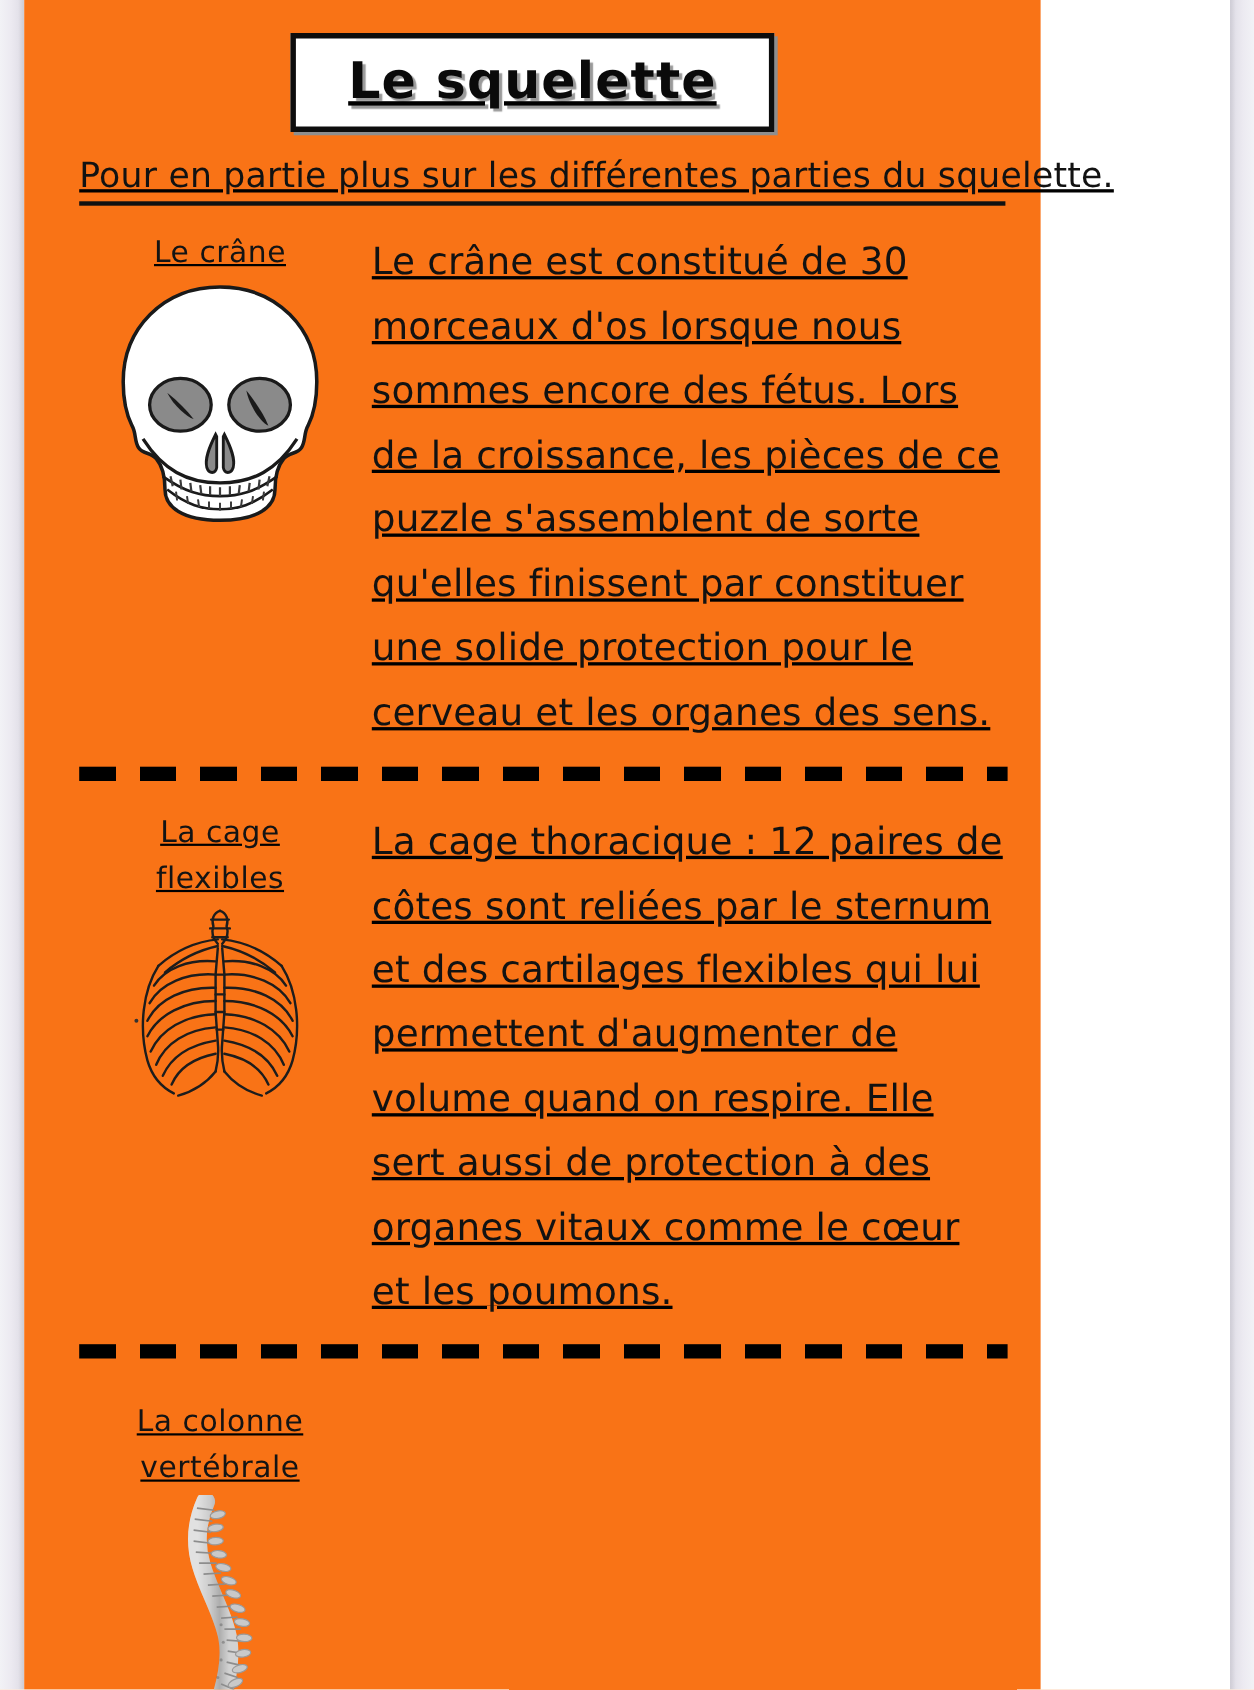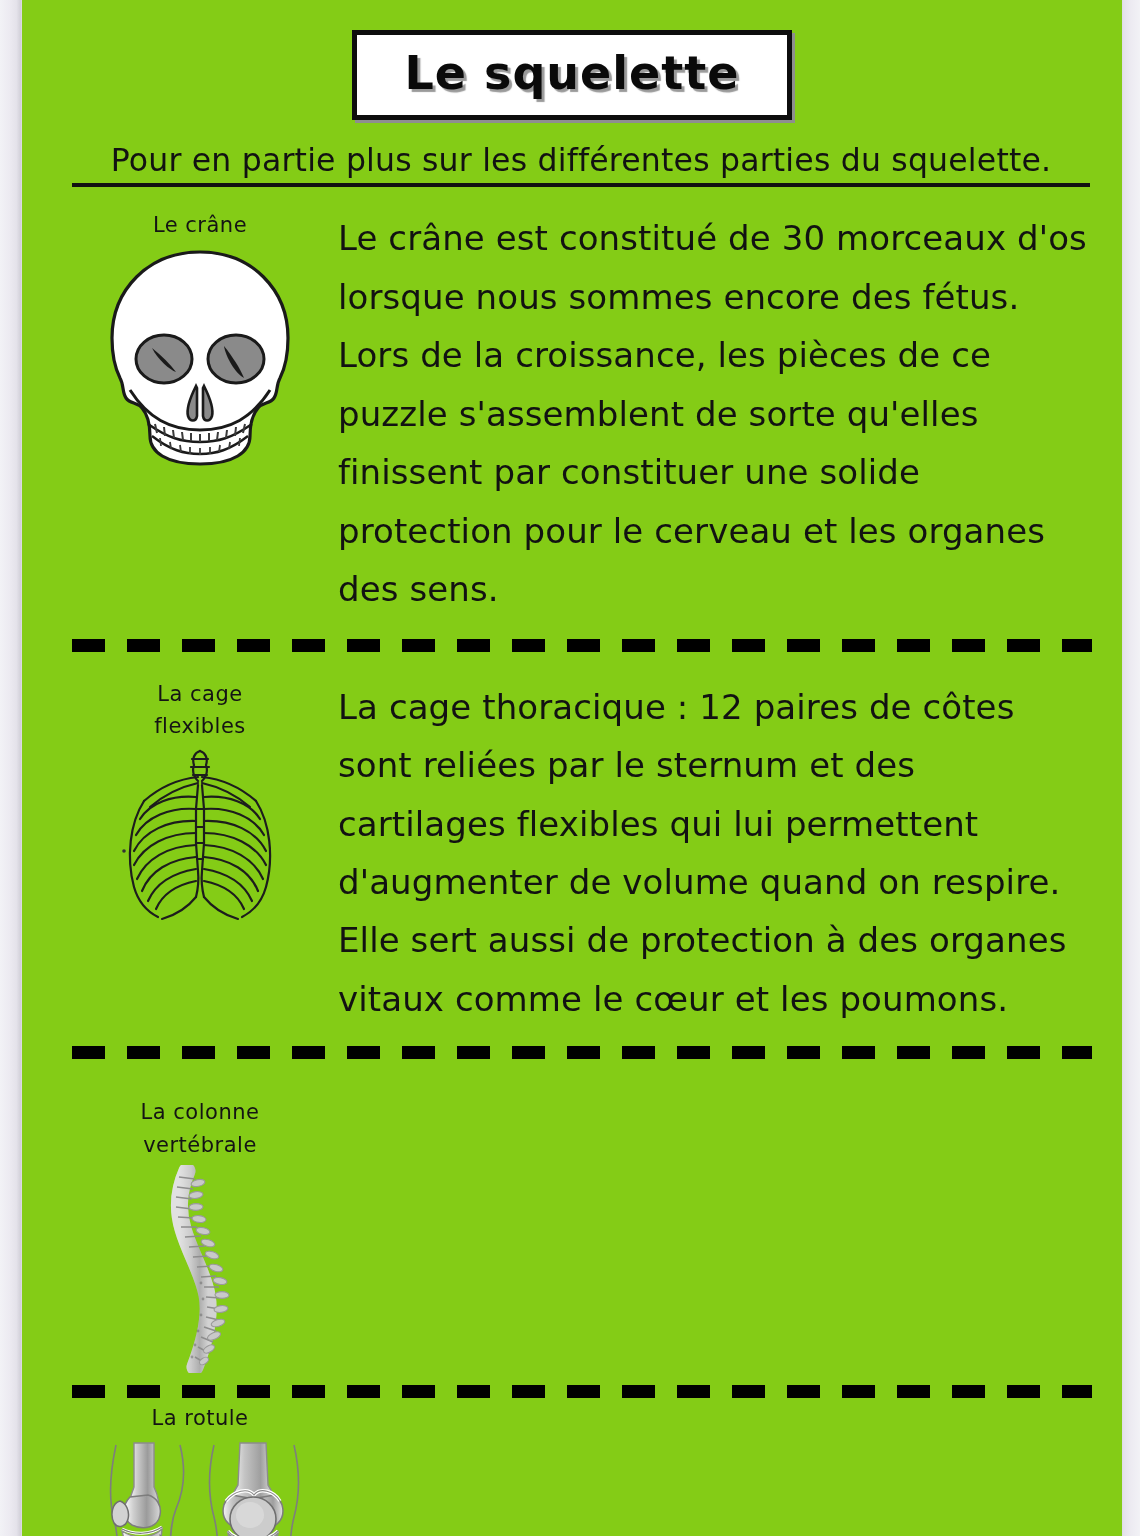"Le squelette" .page { background: #84cc16 -> #f97316; text-decoration: none -> underline; width: 1100px -> 924px }
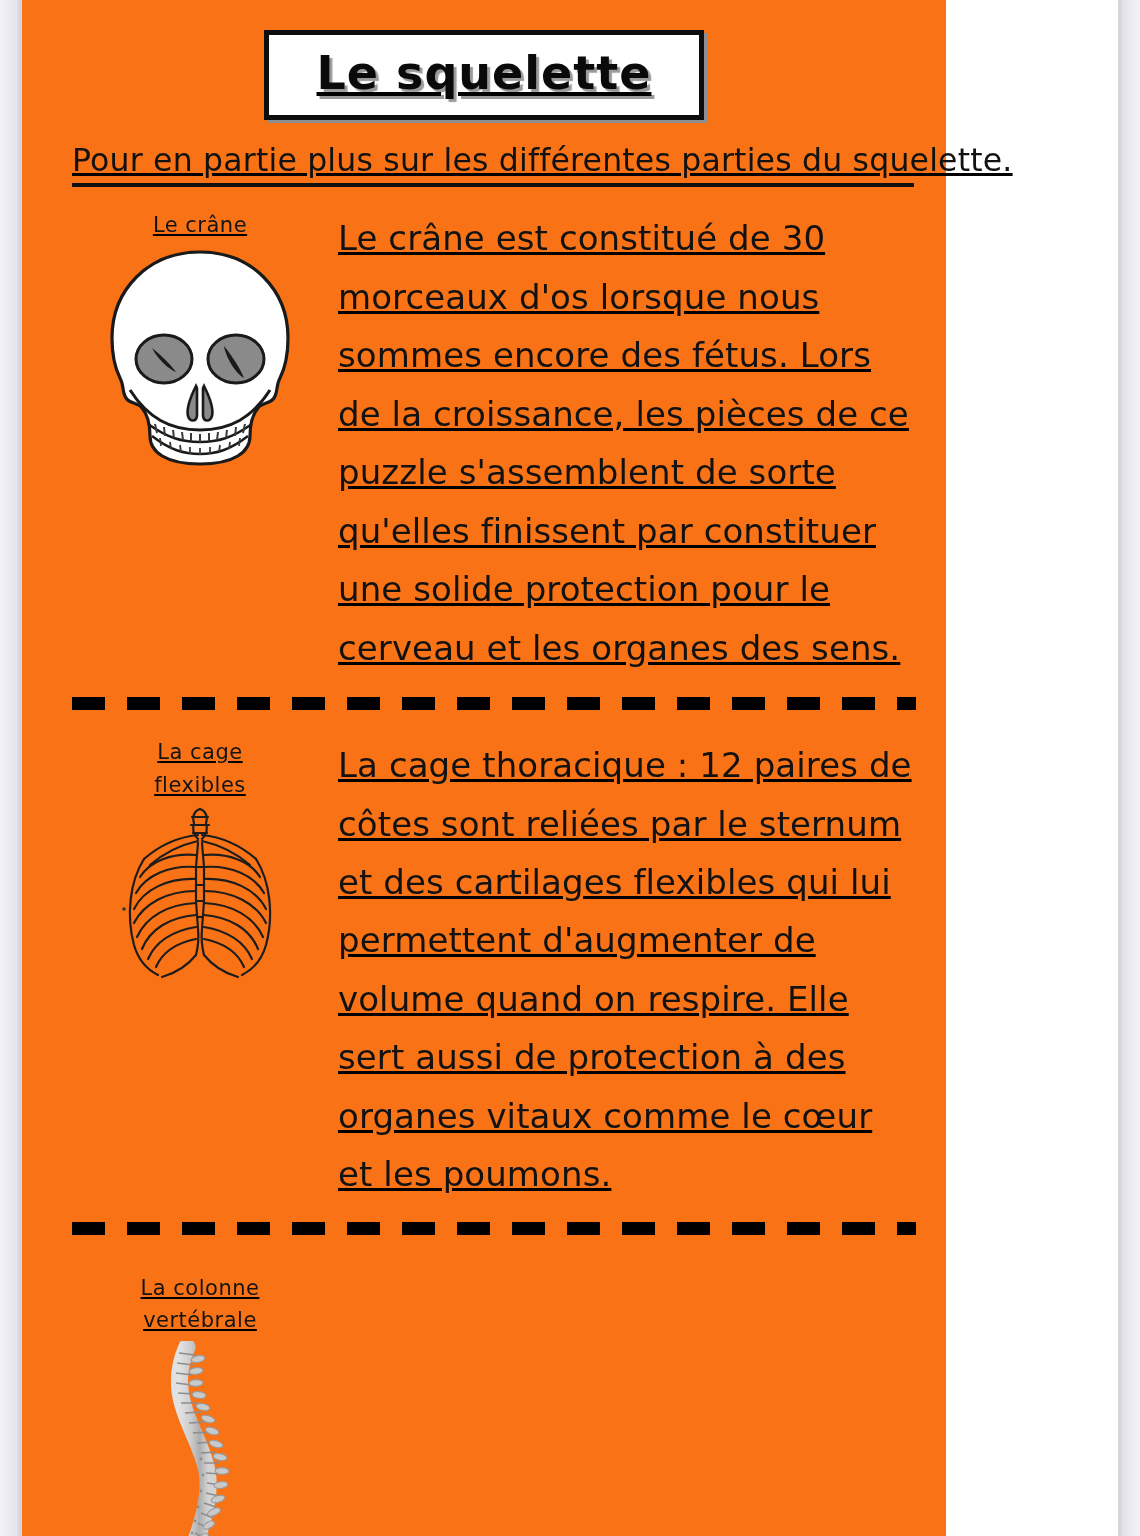"Le crâne" .fig-label { font-size: 21px -> 27px }
